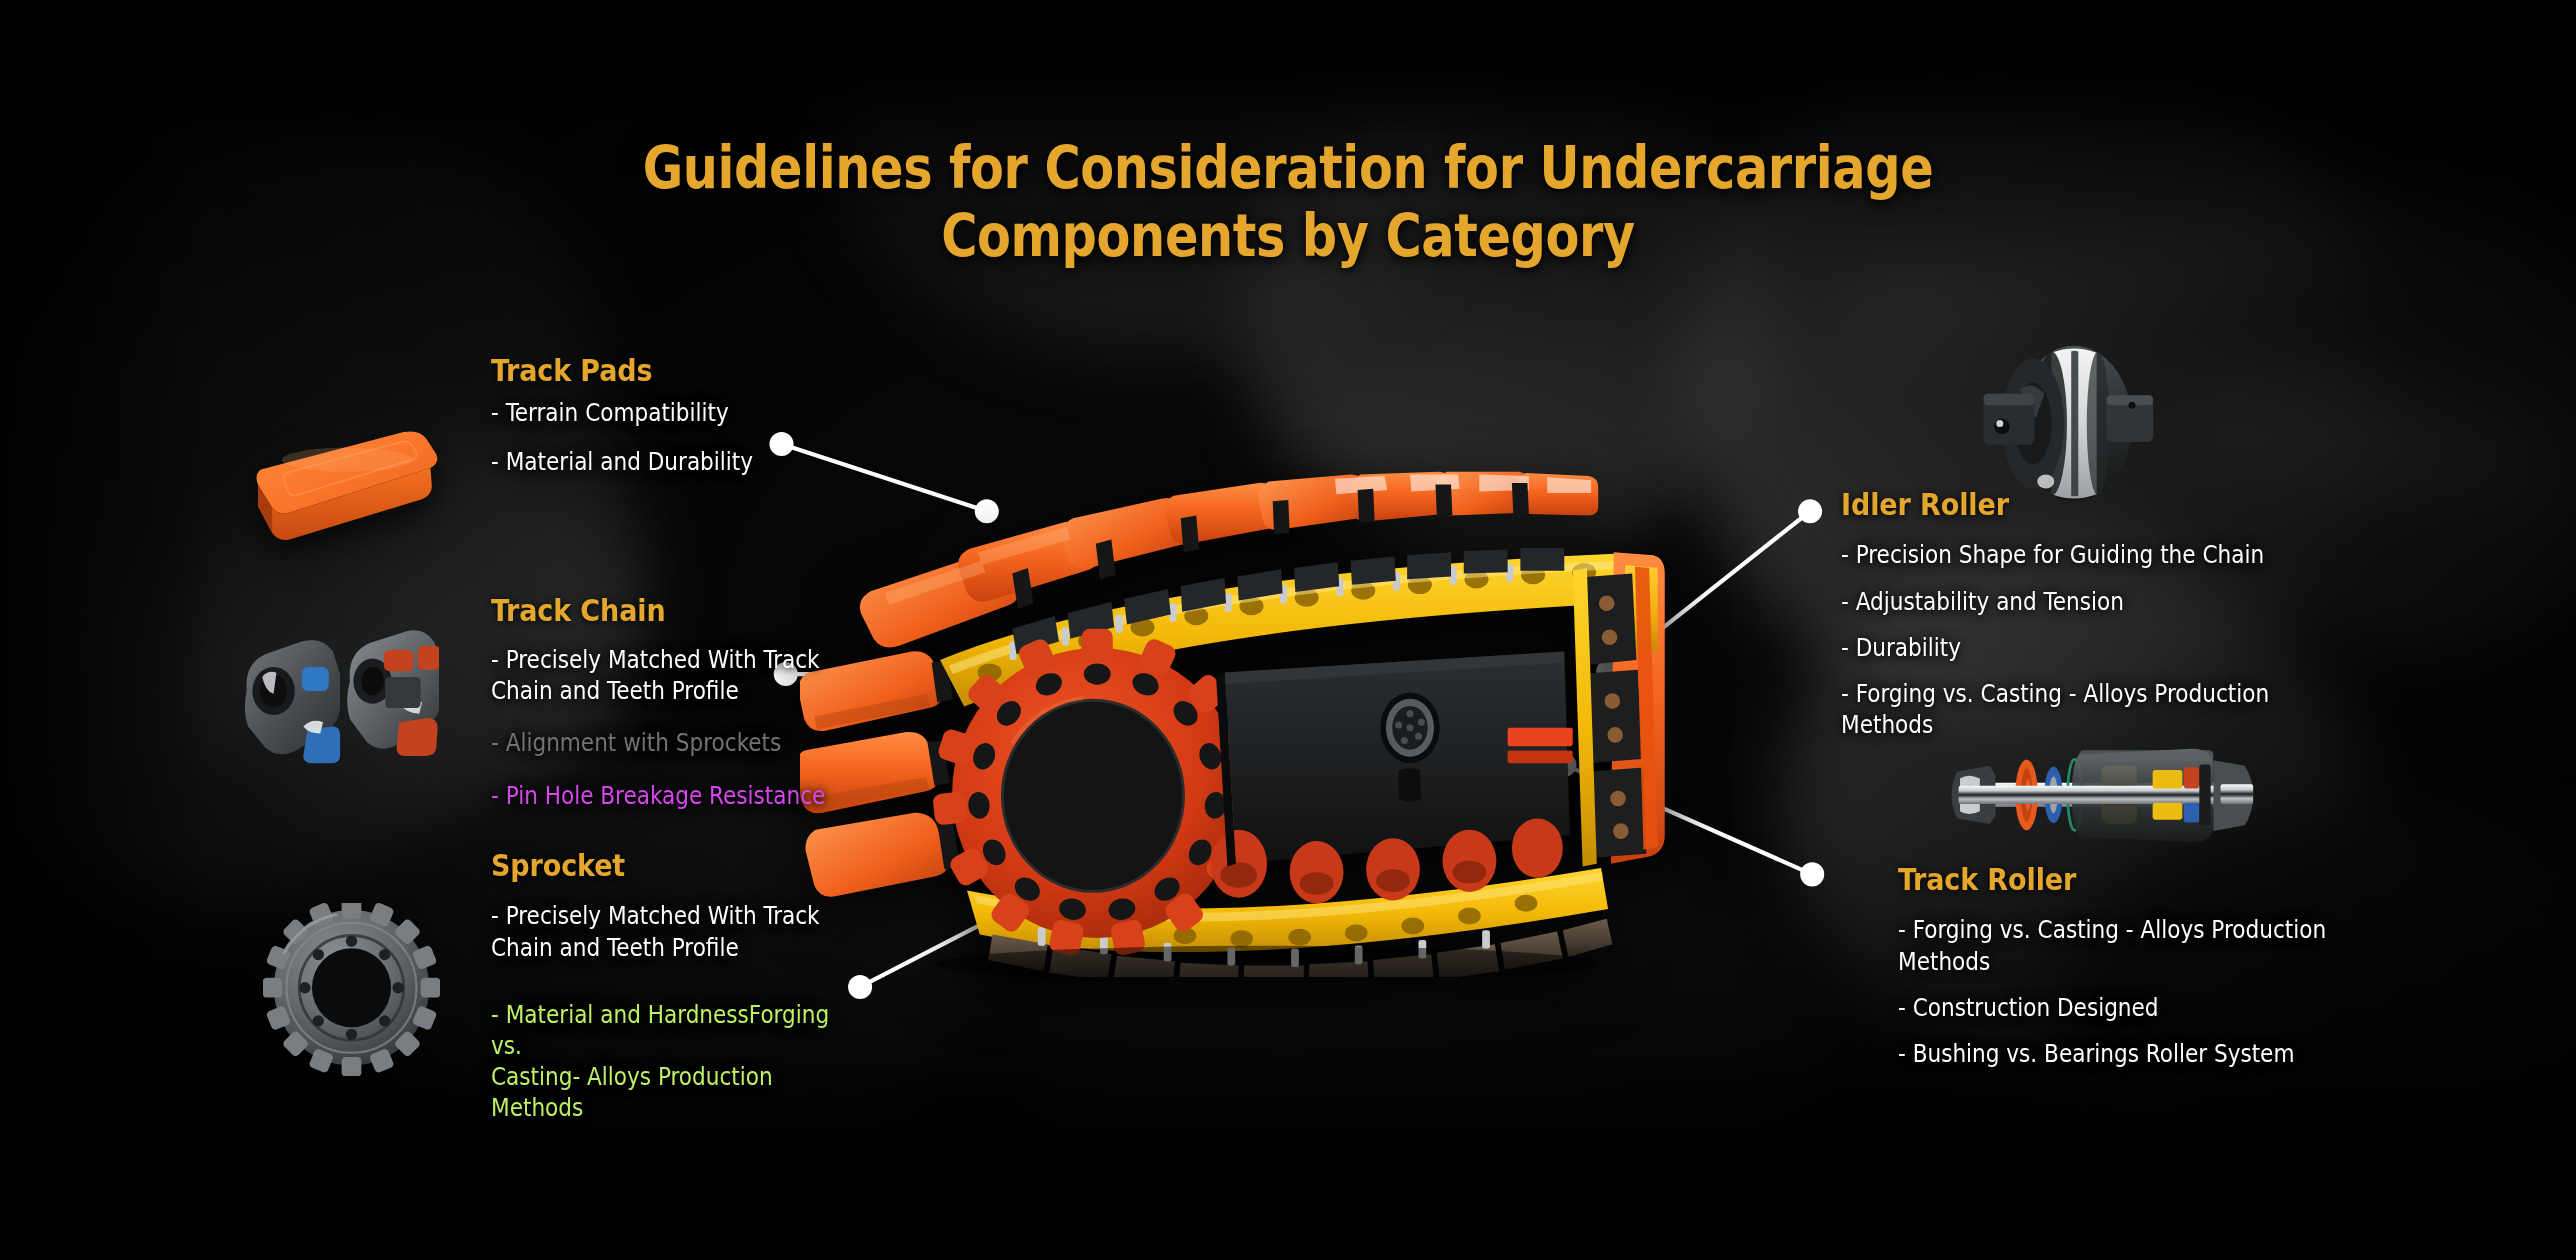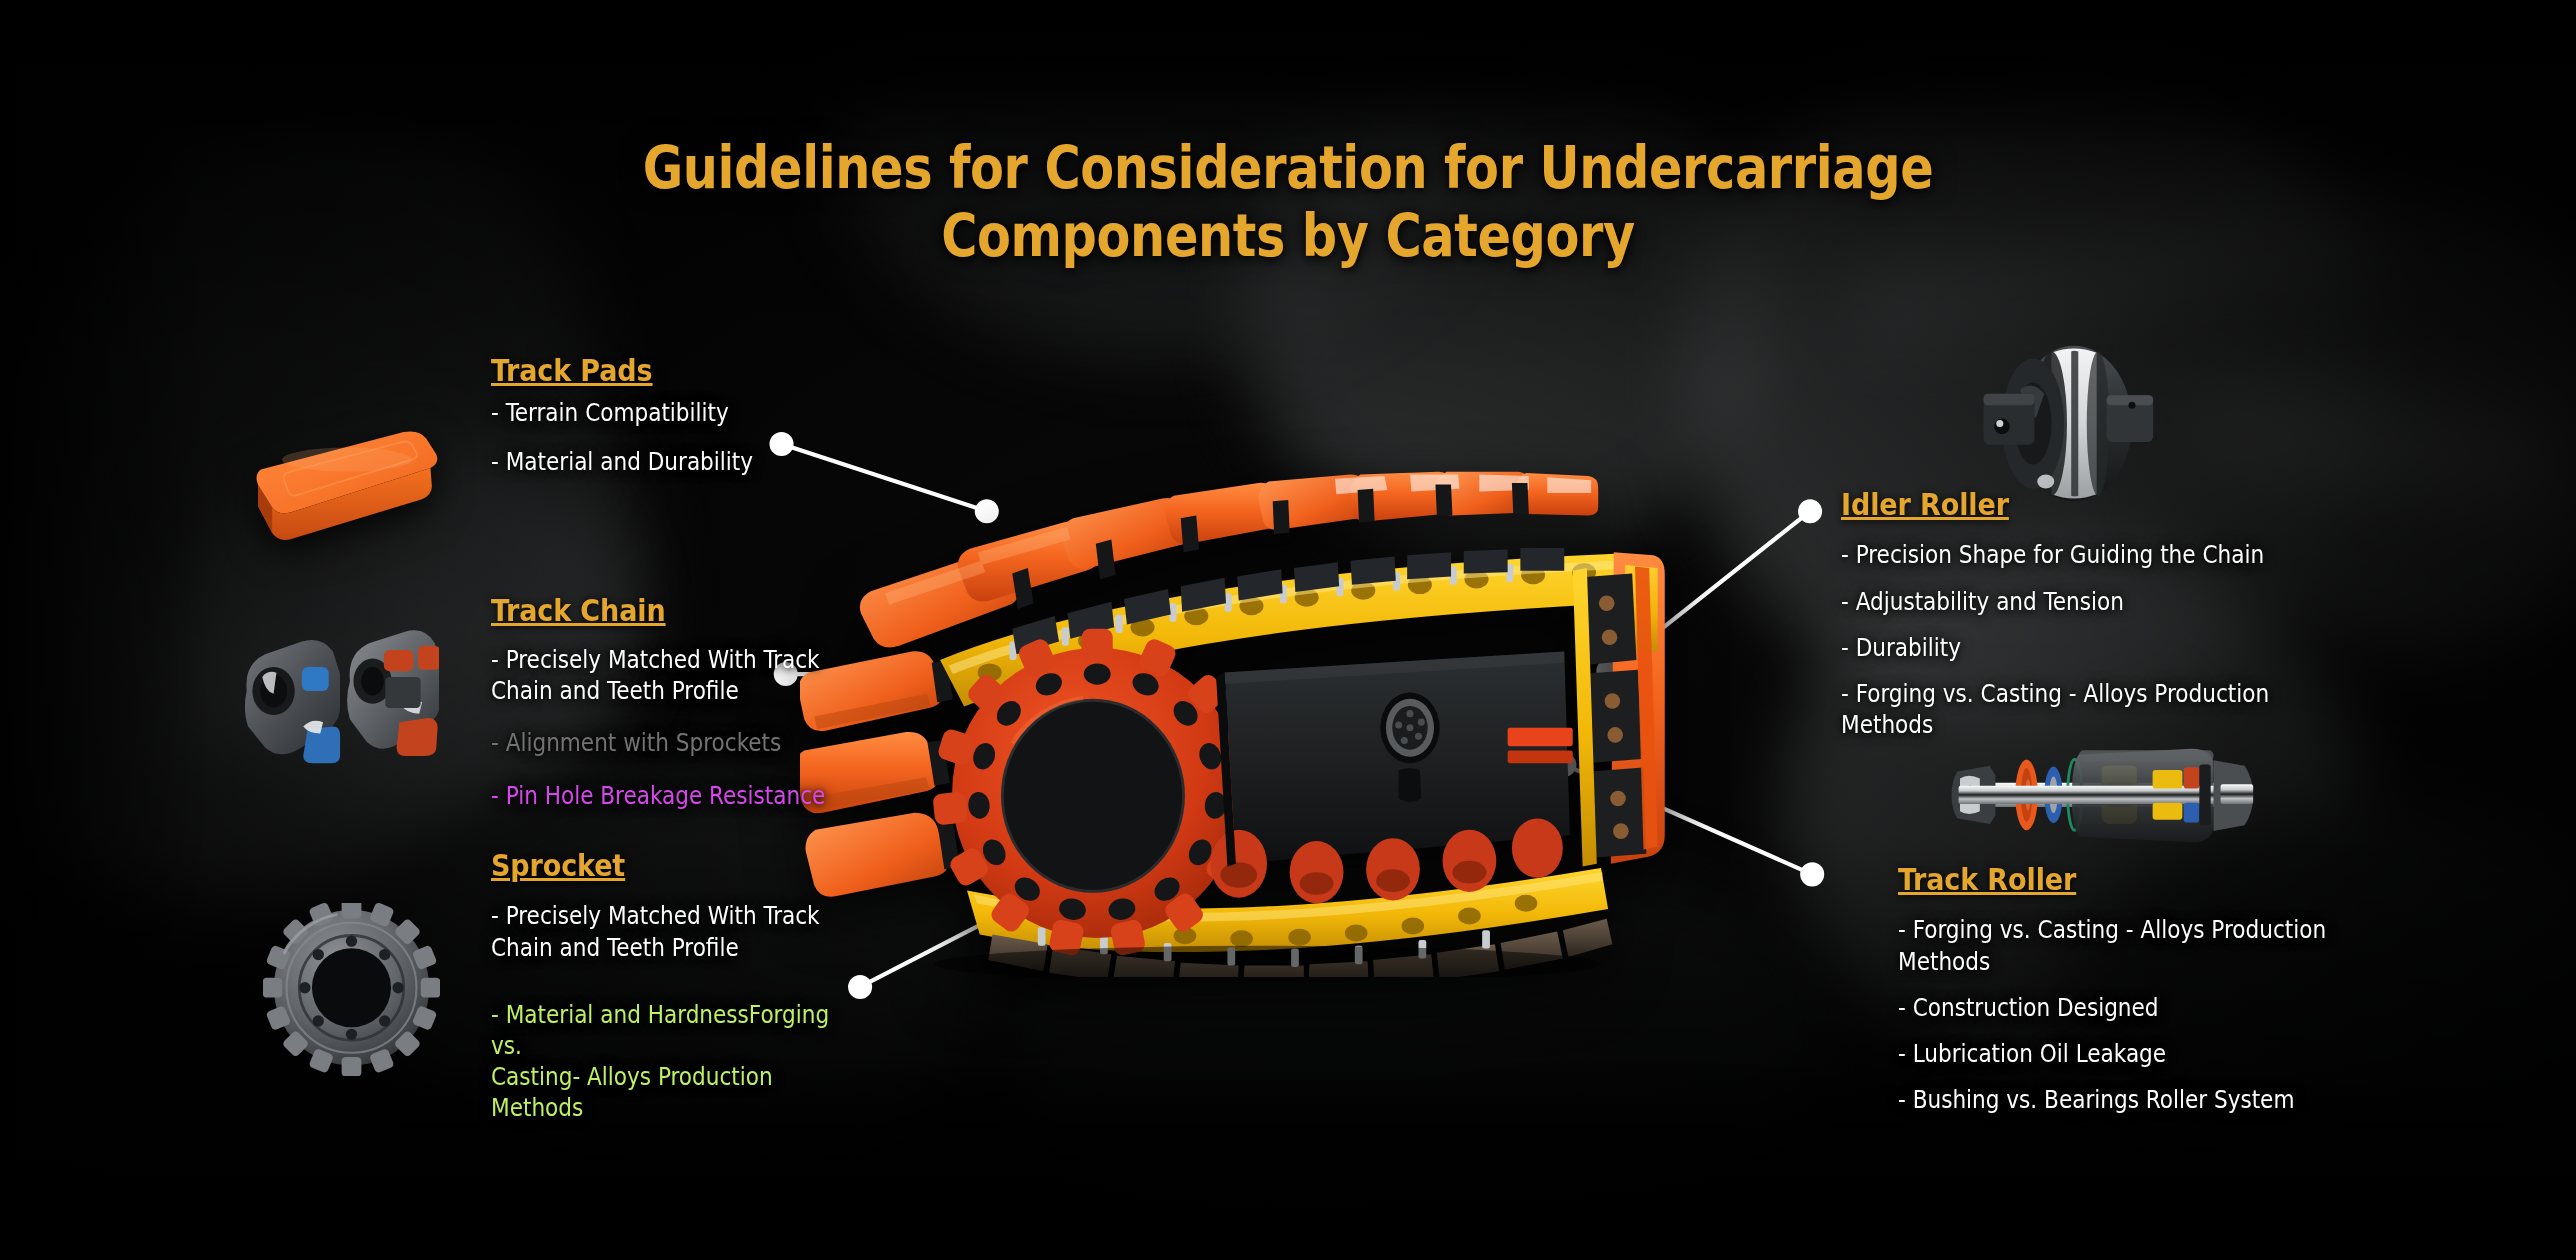"Track Pads" .blk-head { text-decoration: underline -> none }
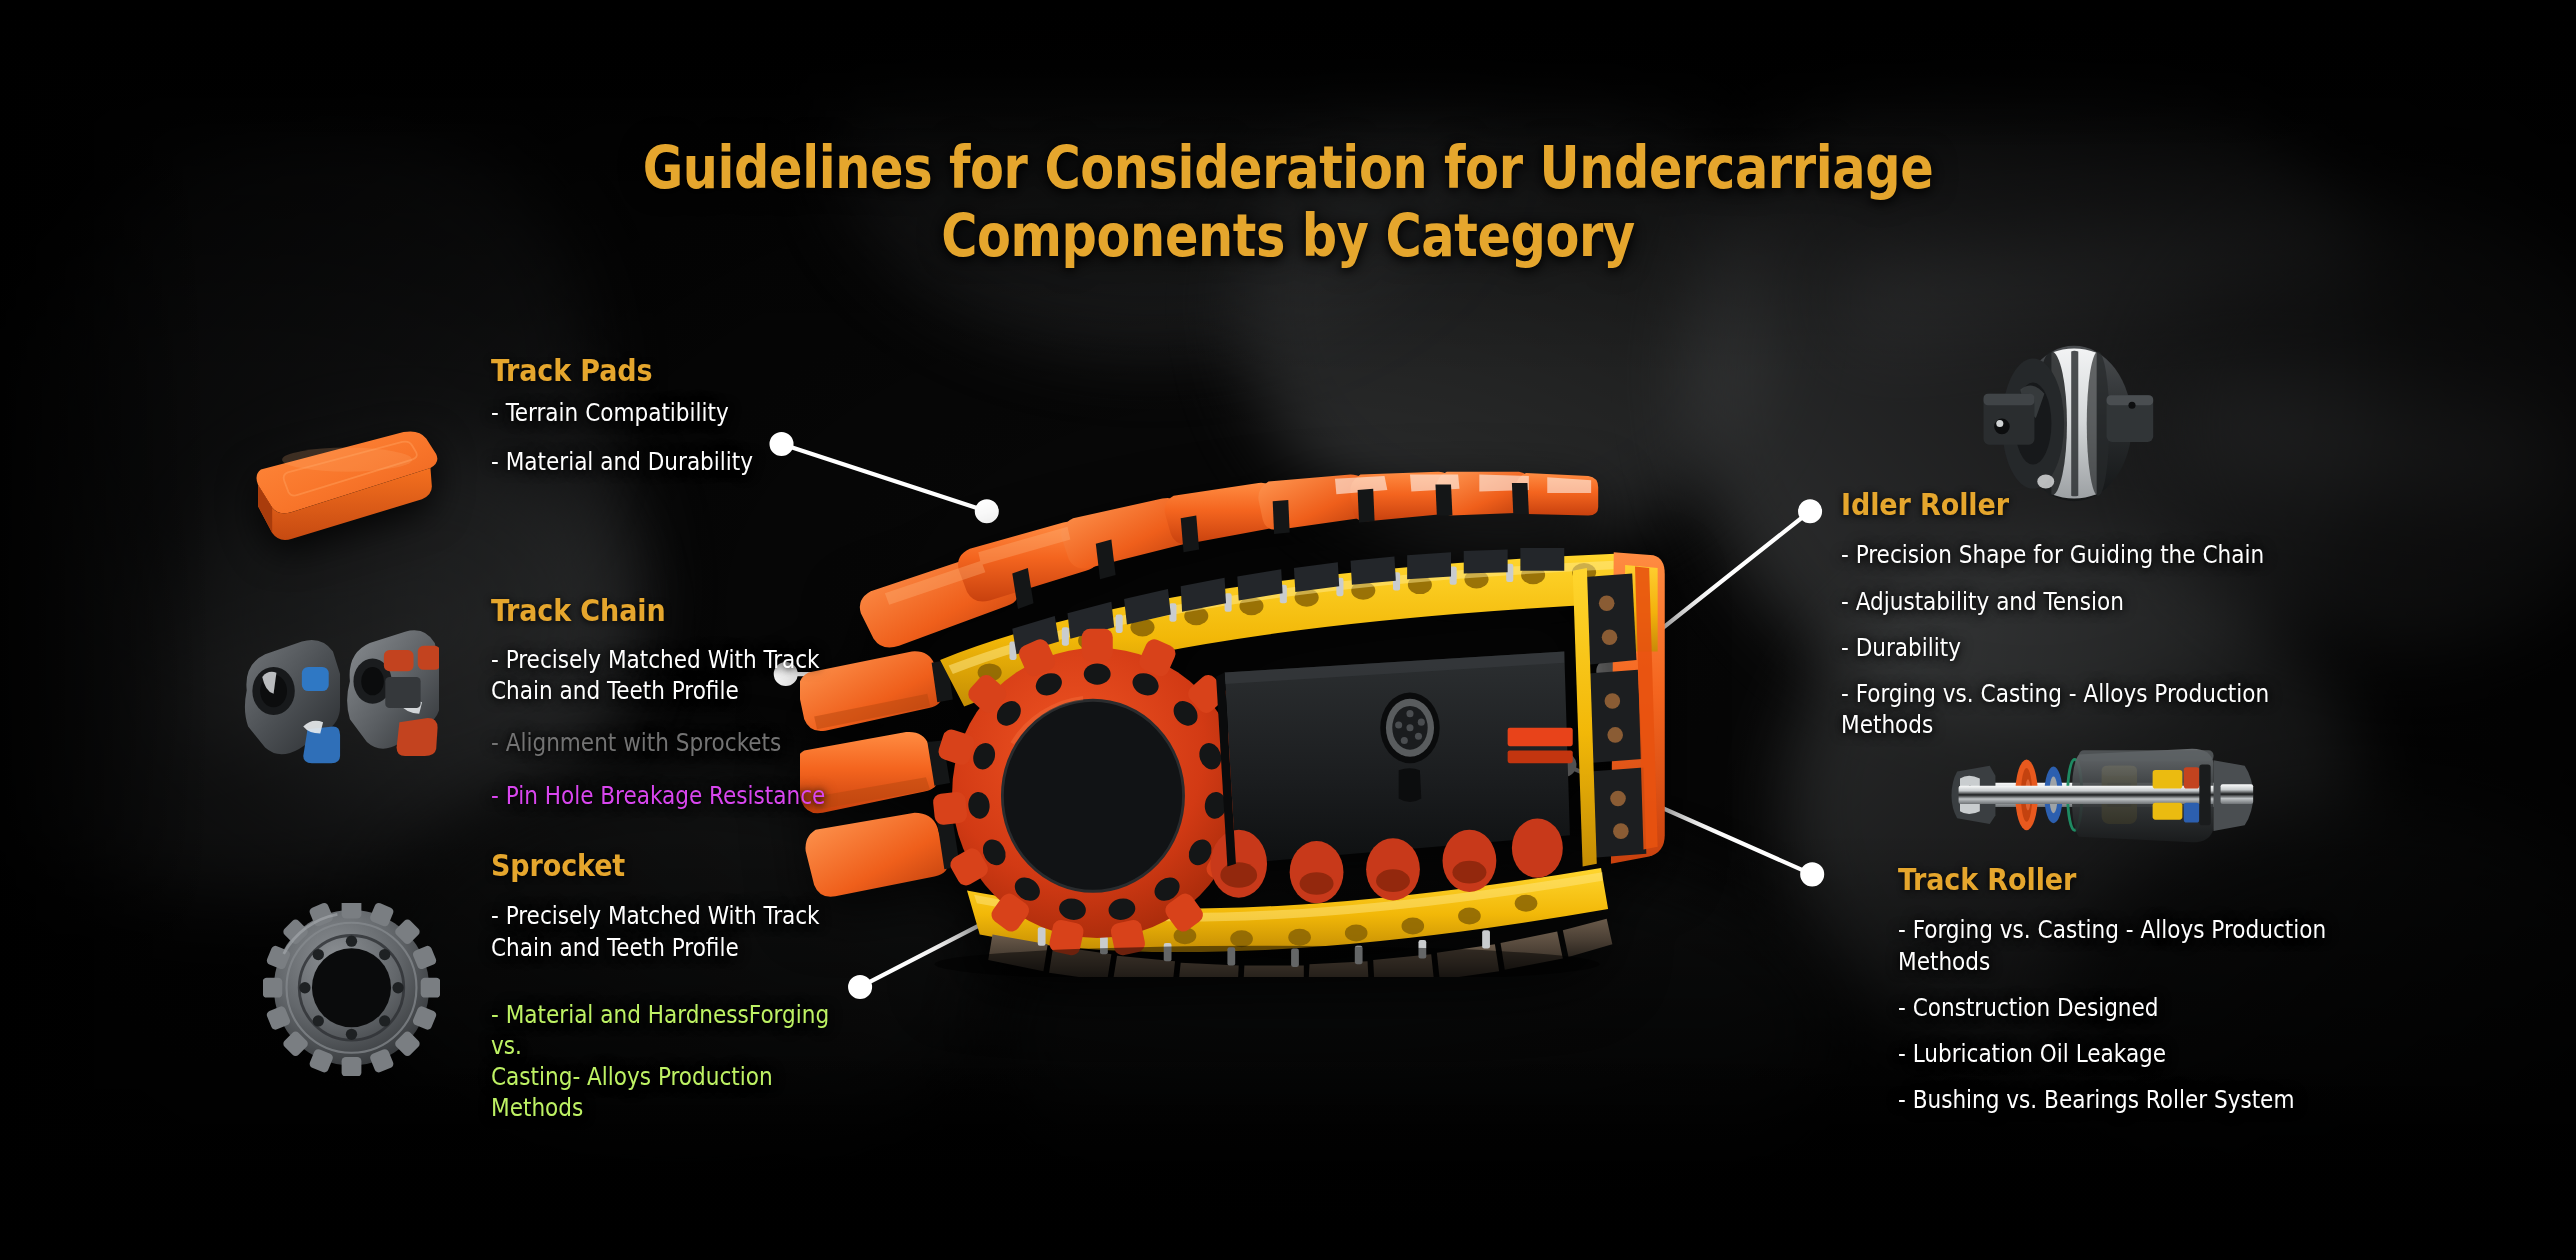"- Lubrication Oil Leakage" li { html: <li>- Lubrication Oil Leakage</li> -> none }
